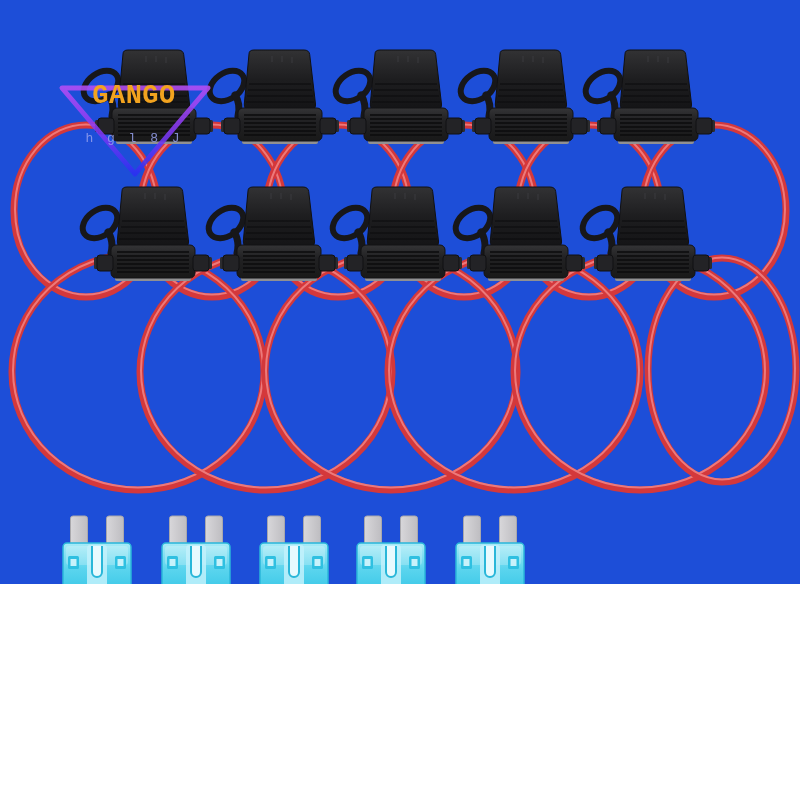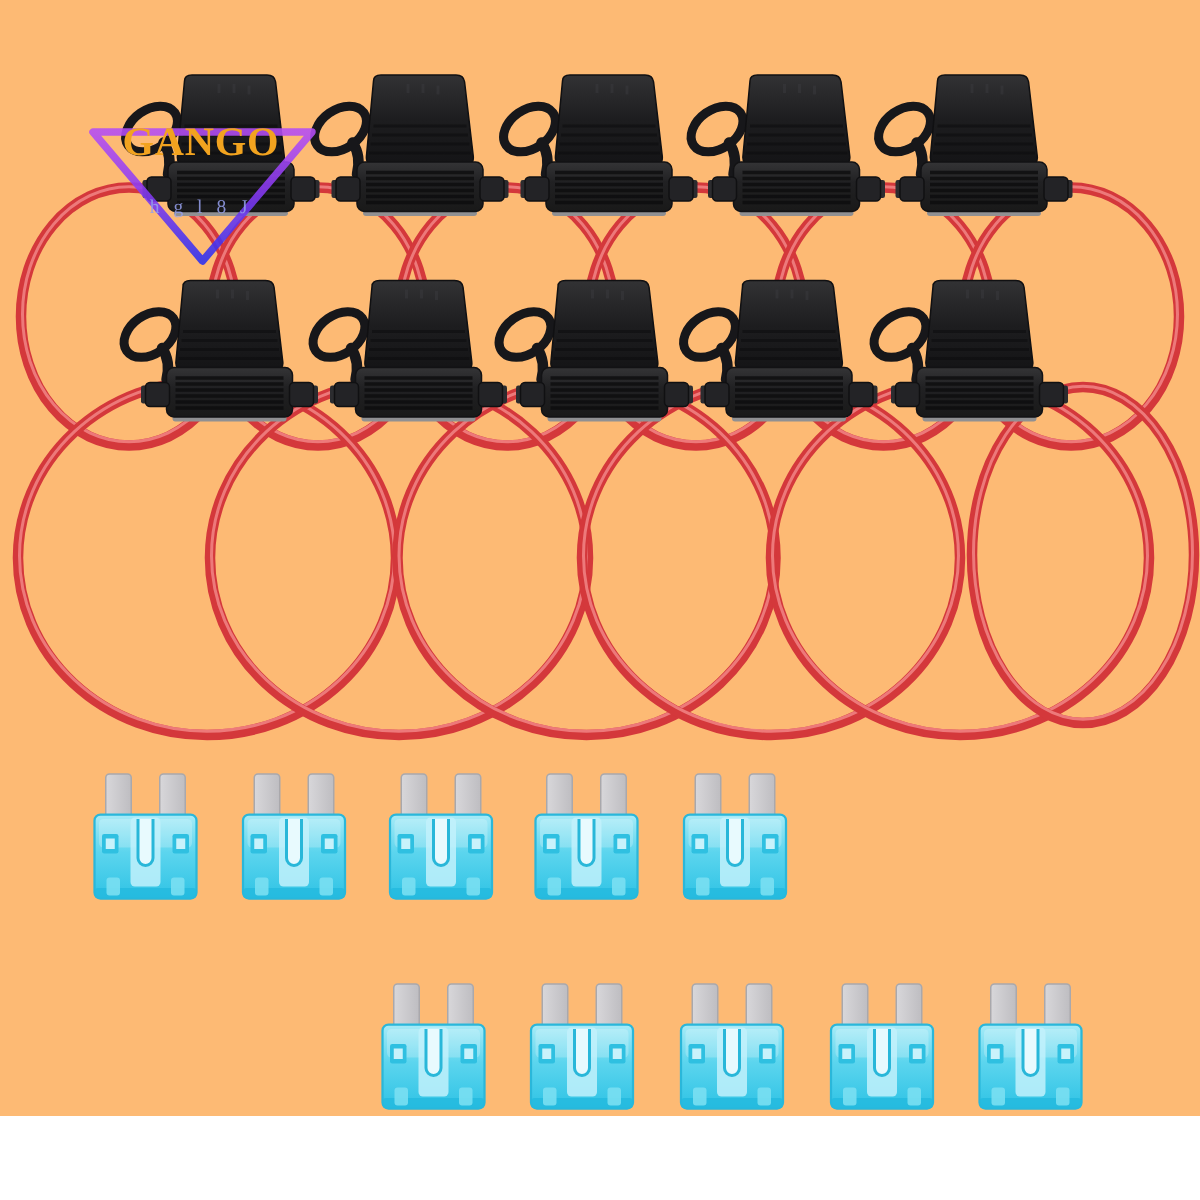"GANGO" .stage { background: #fdba74 -> #1d4ed8; font-family: Liberation Serif, serif -> Liberation Mono, monospace; height: 744px -> 584px }
